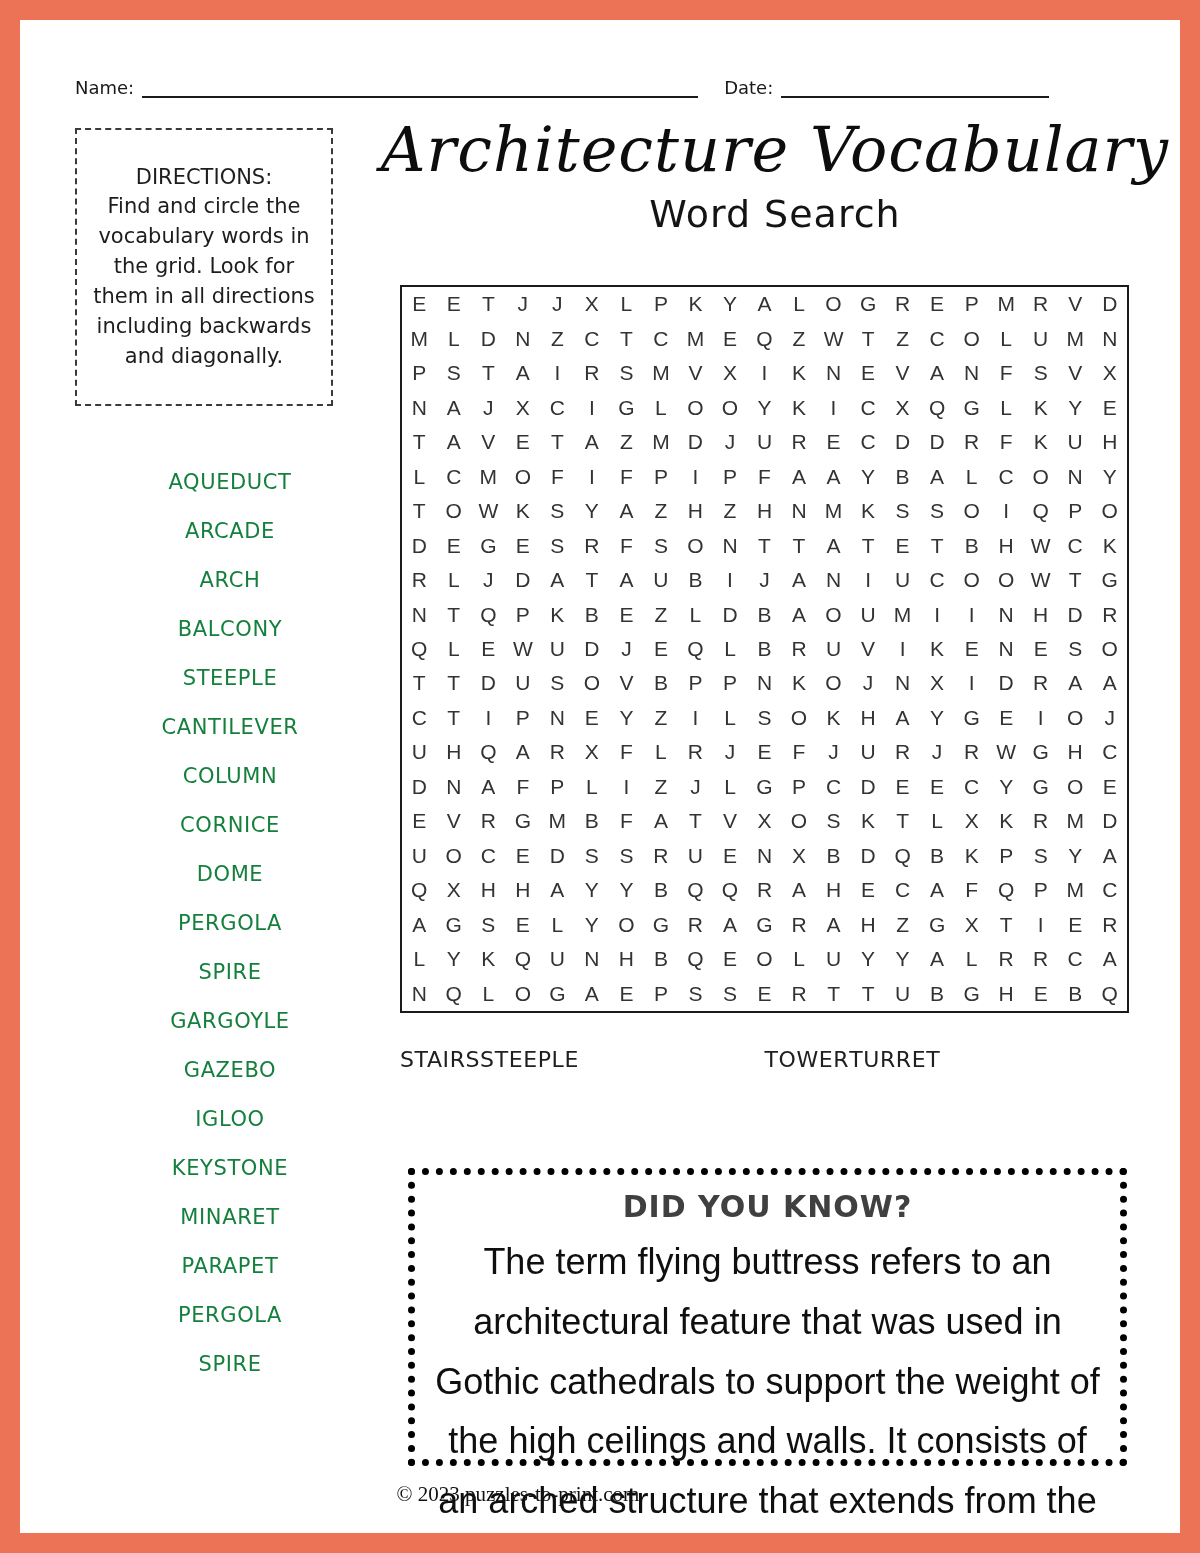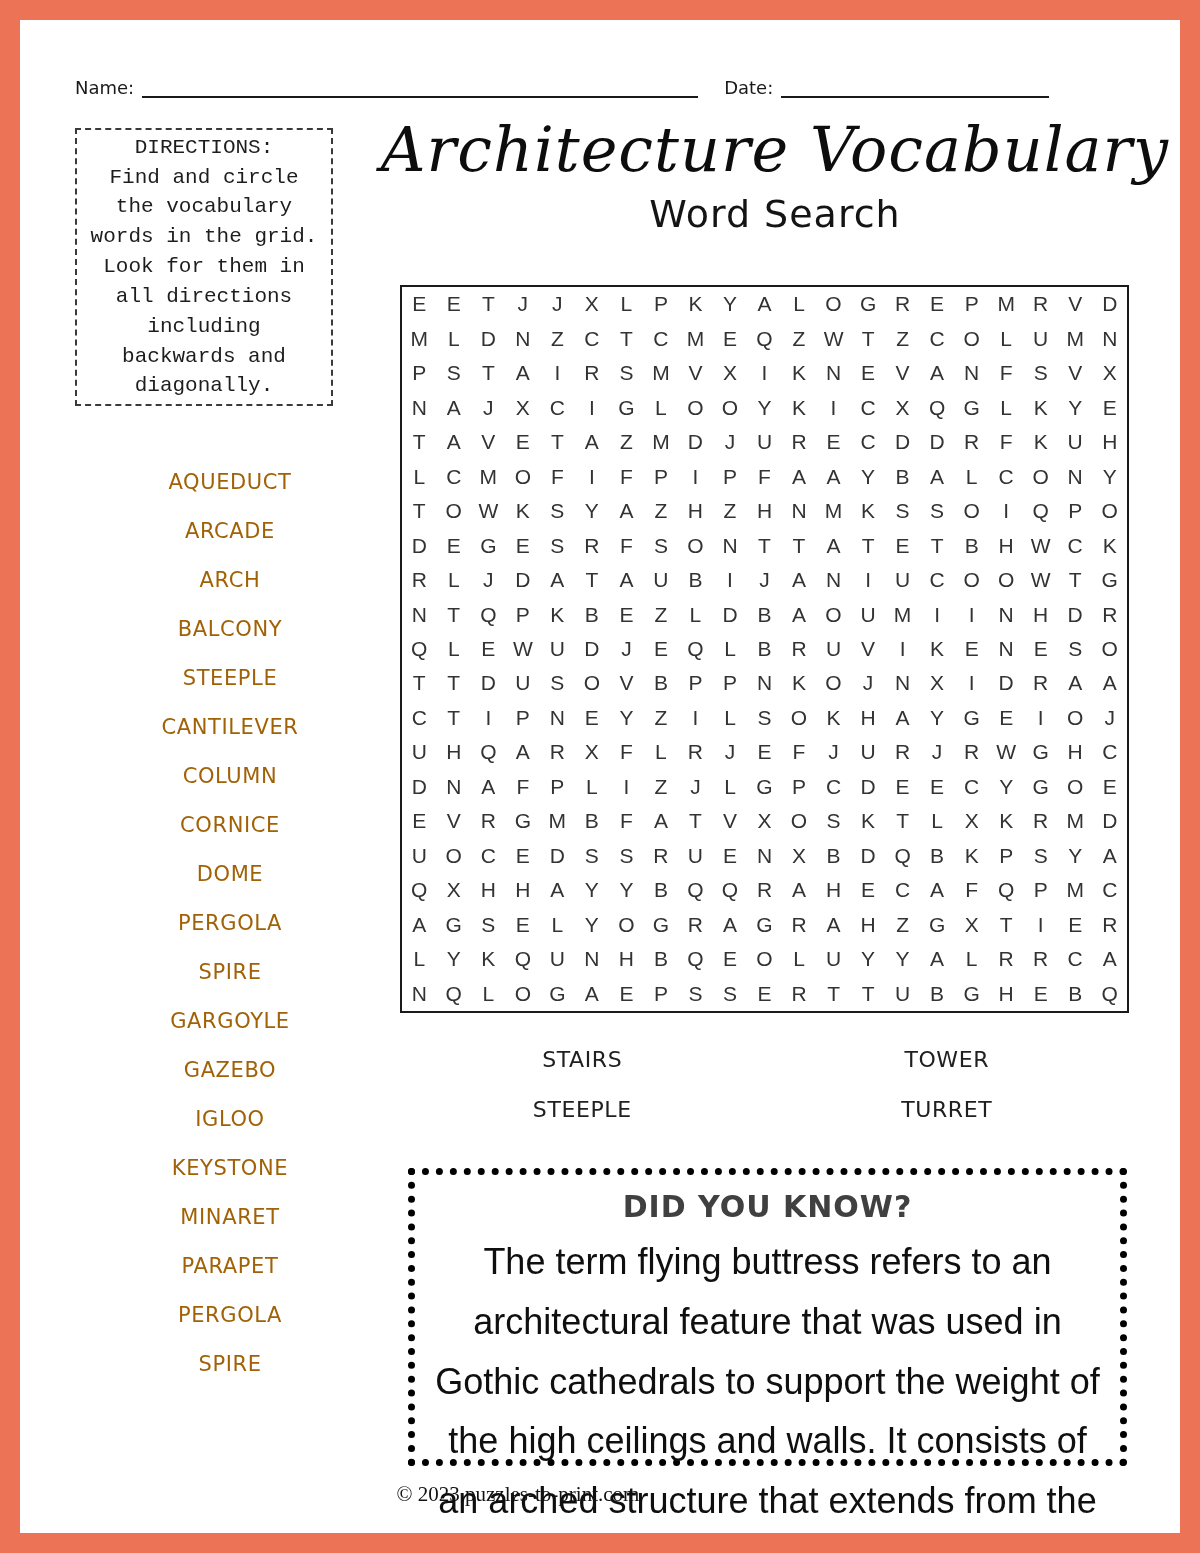"DIRECTIONS:" .directions-box { font-family: Liberation Mono, monospace -> none }
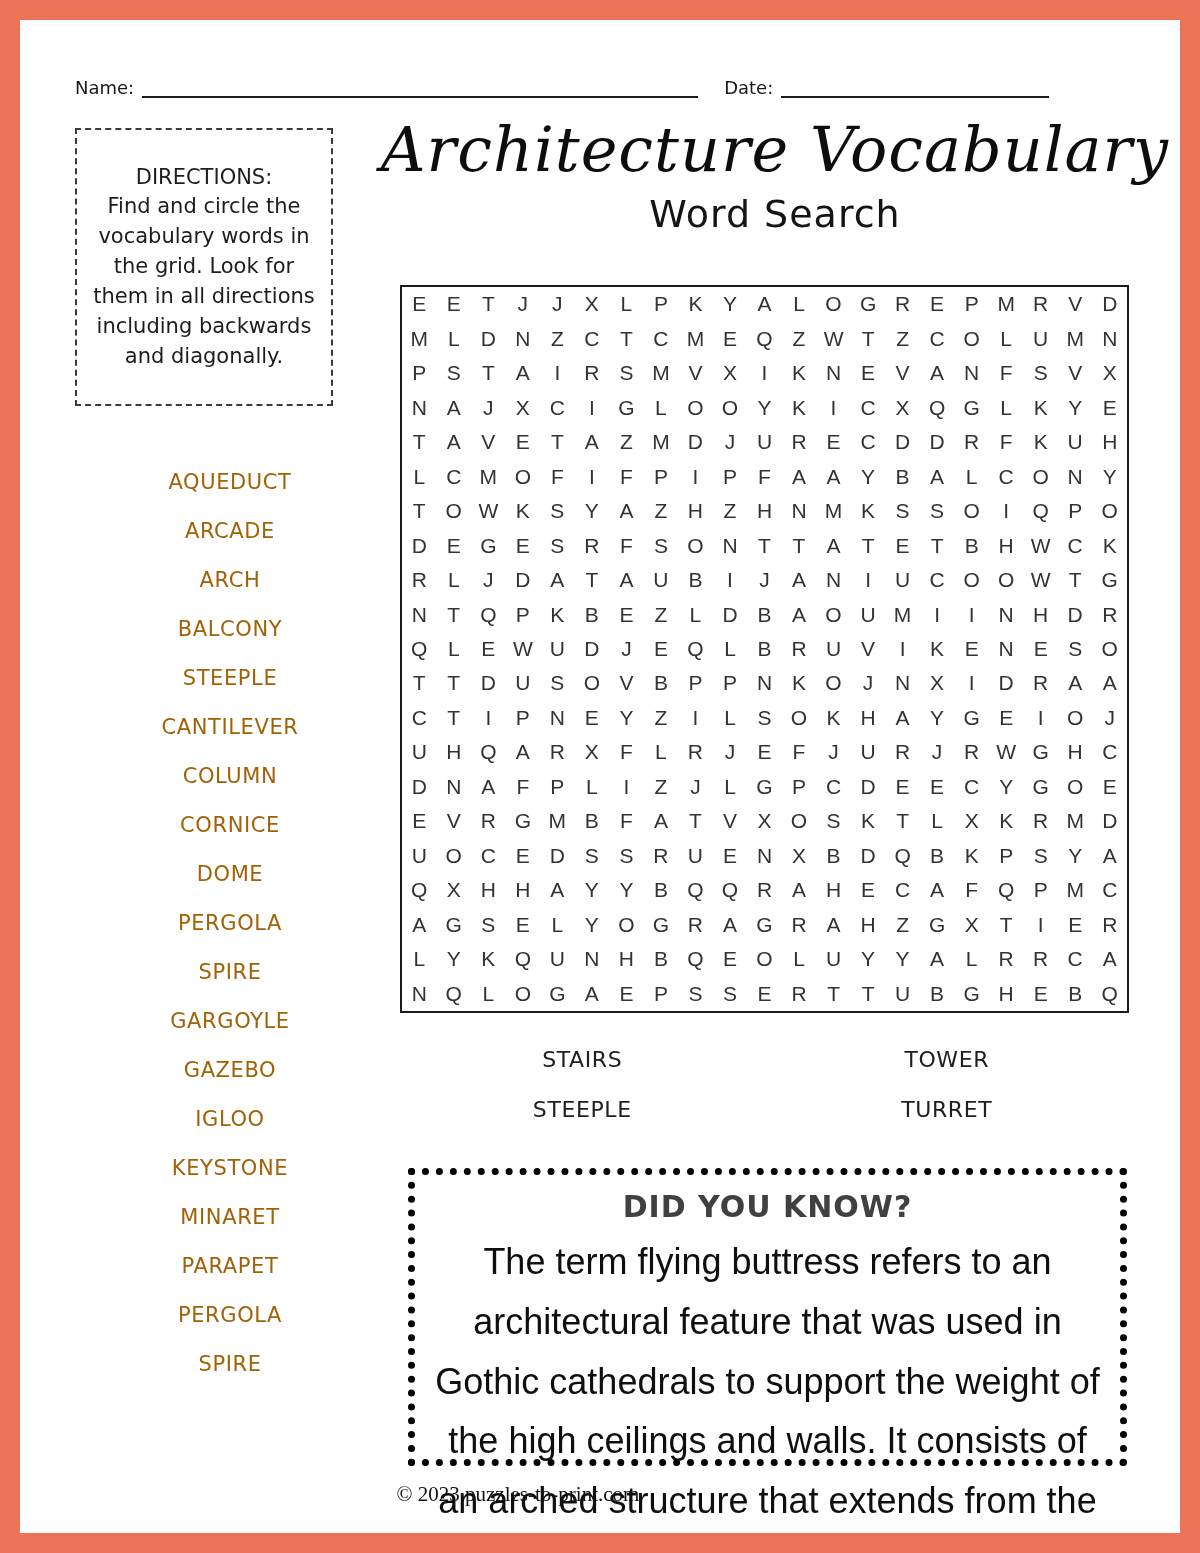"AQUEDUCT" .word-item { color: #a16207 -> #15803d }
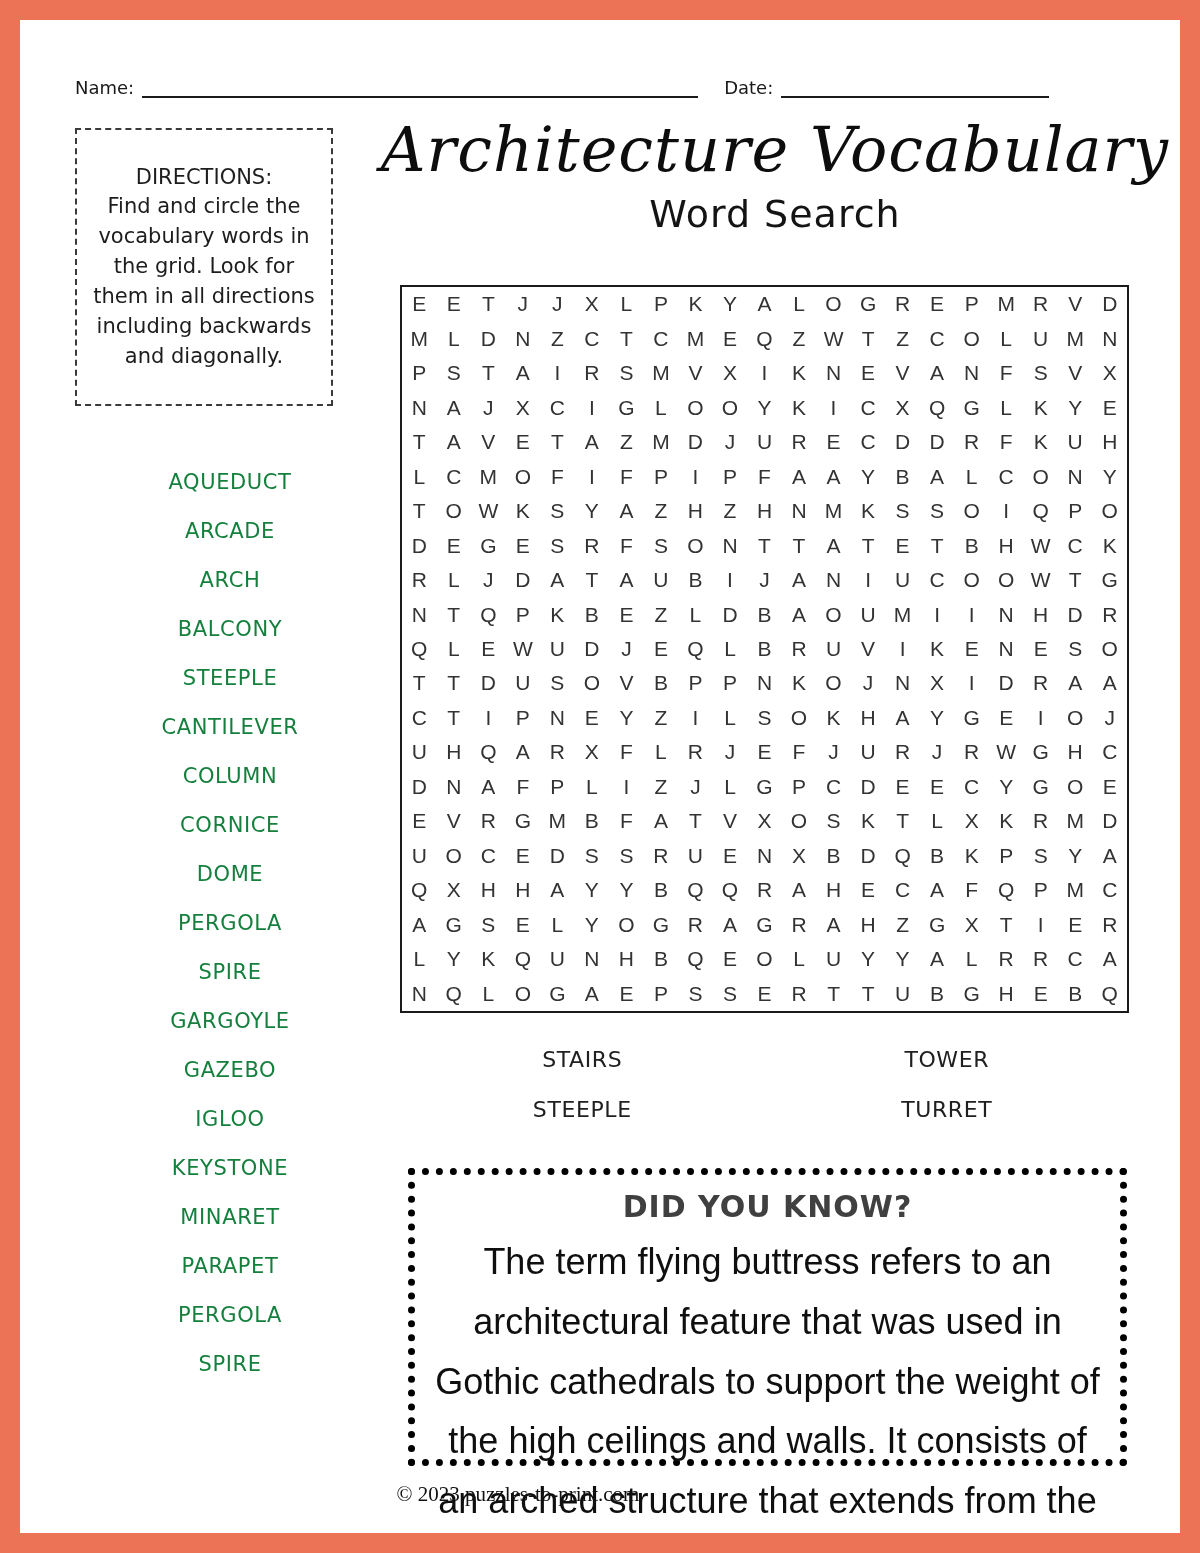"STAIRS" .bottom-col { flex-direction: column -> row }
